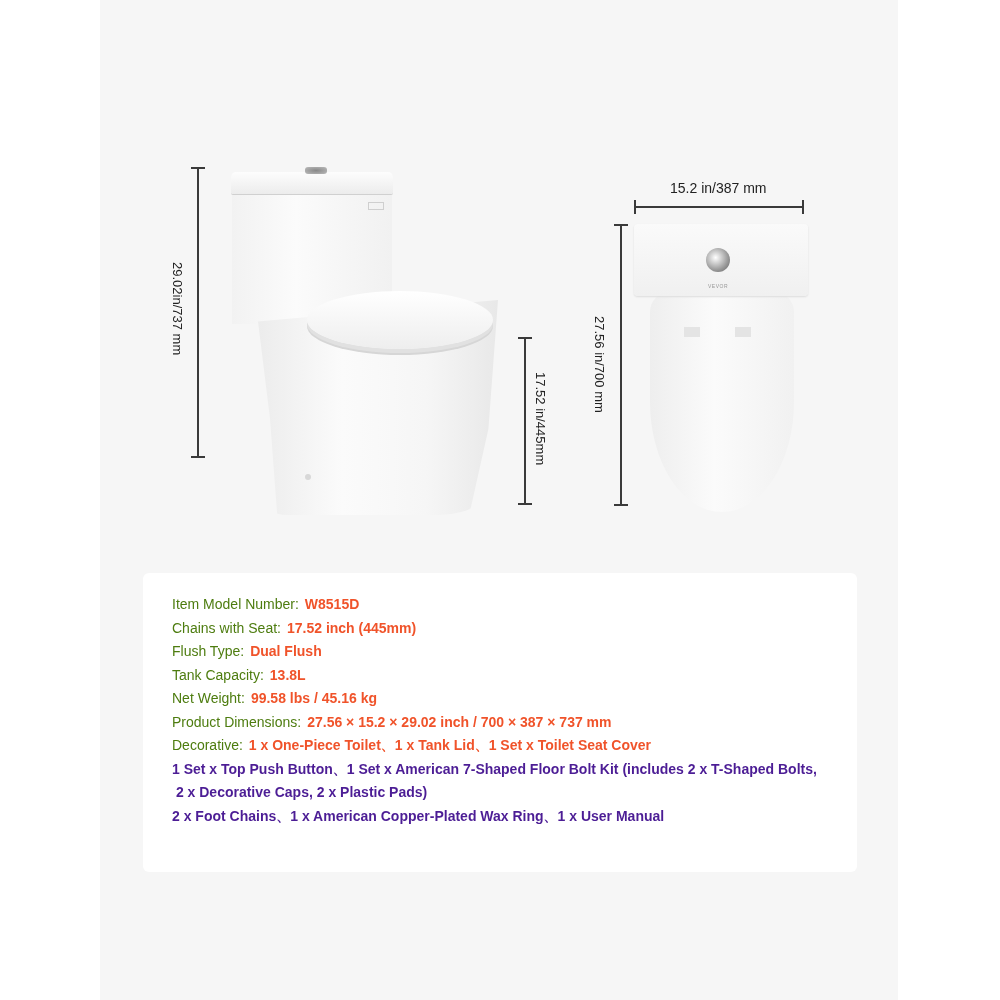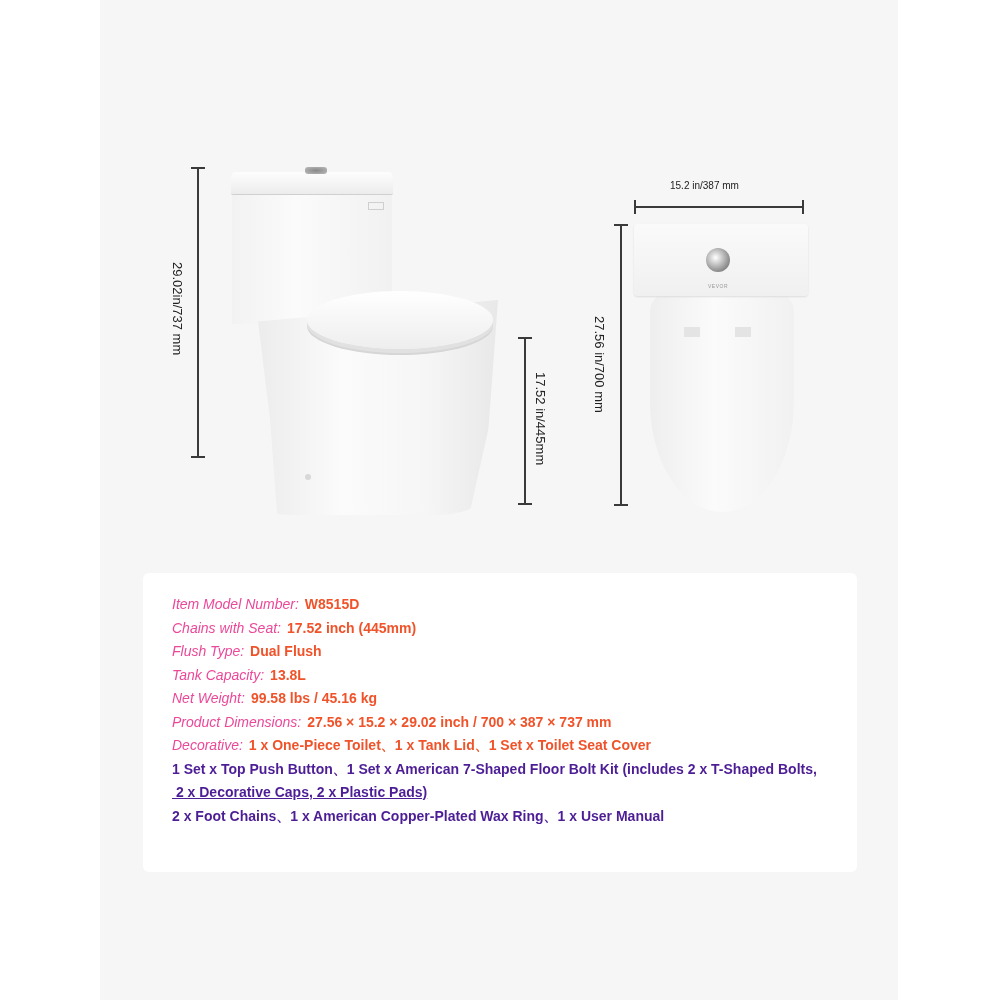"15.2 in/387 mm" .hlabel { font-size: 10px -> 14px }
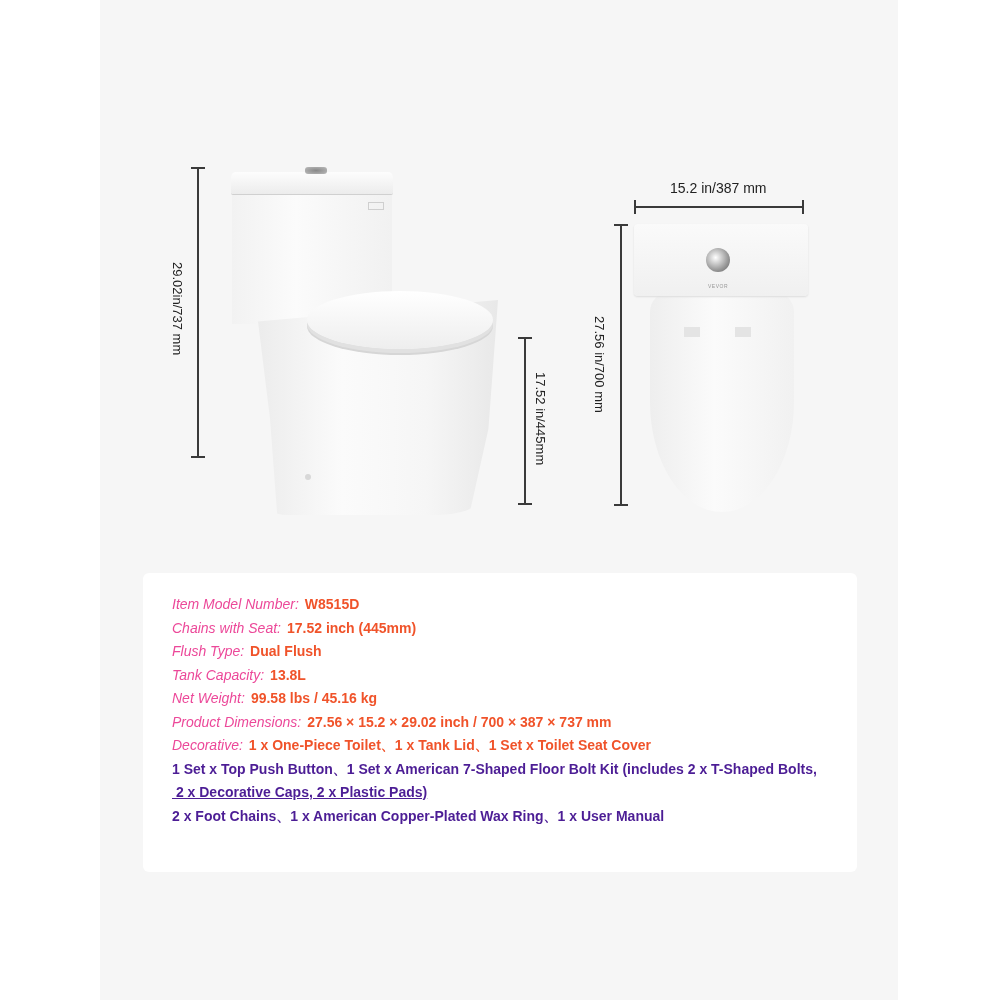"Item Model Number:" .lbl { color: #ec4899 -> #4d7c0f; font-style: italic -> none }
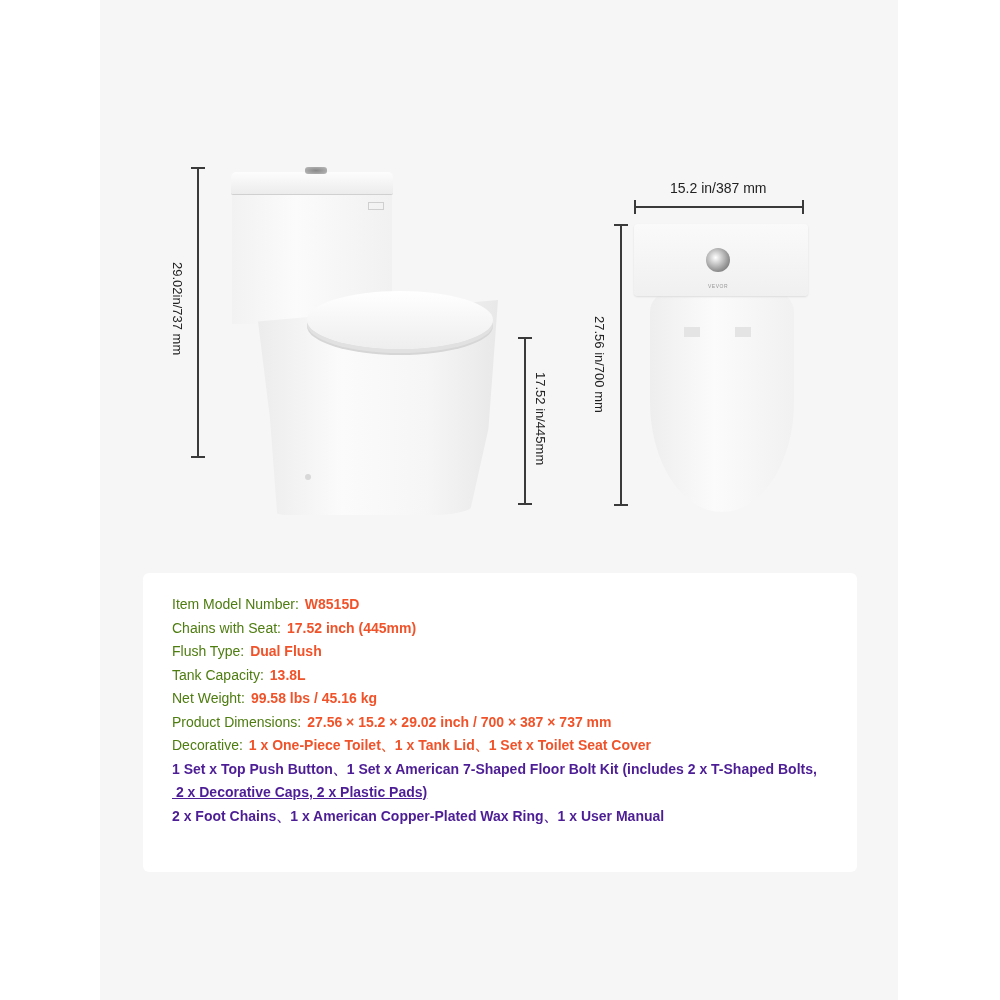"2 x Decorative Caps, 2" div.acc-line { text-decoration: underline -> none }
